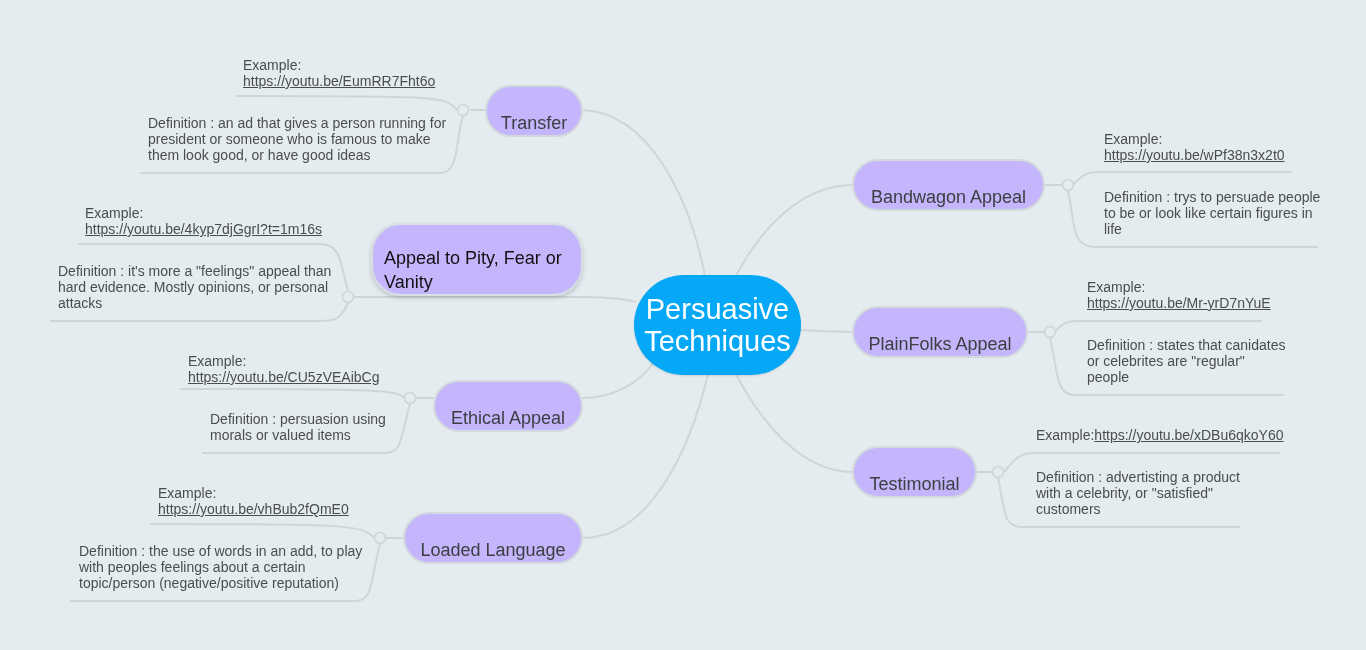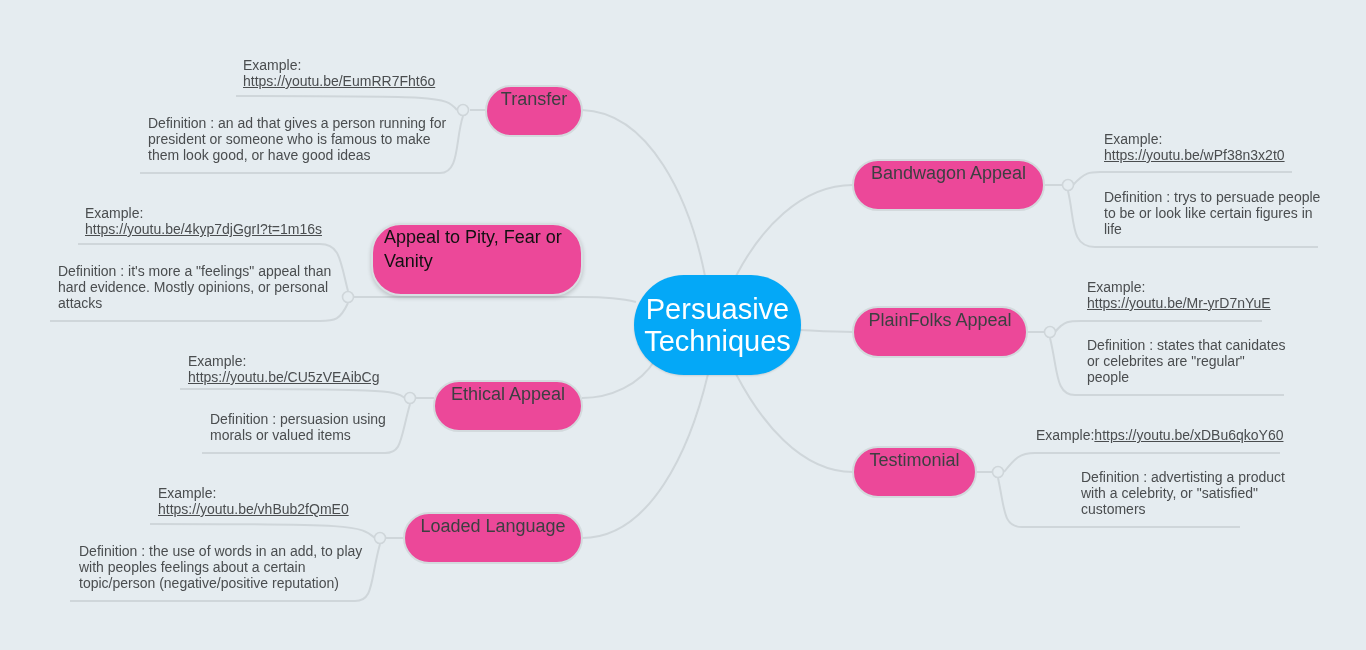"Transfer" .topic { align-items: flex-start -> flex-end; background: #ec4899 -> #c4b5fd }
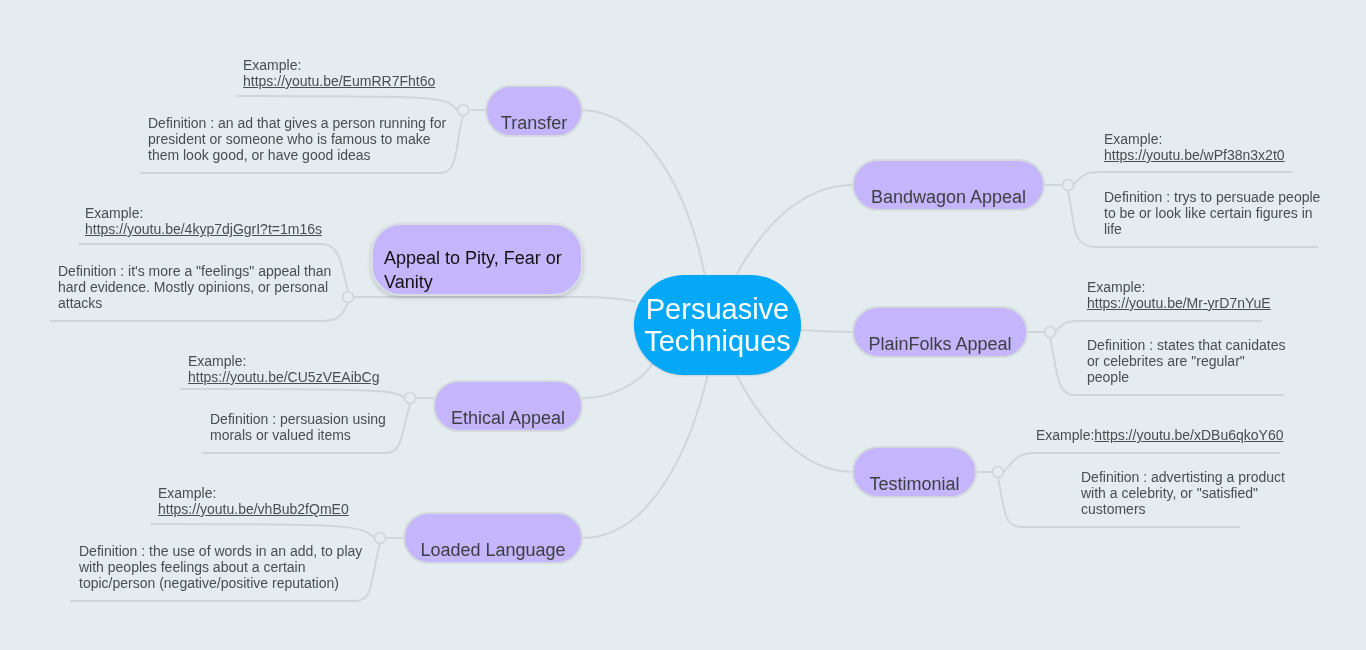"Definition : advertisting a product" div.leaf { margin-left: 45px -> none }
